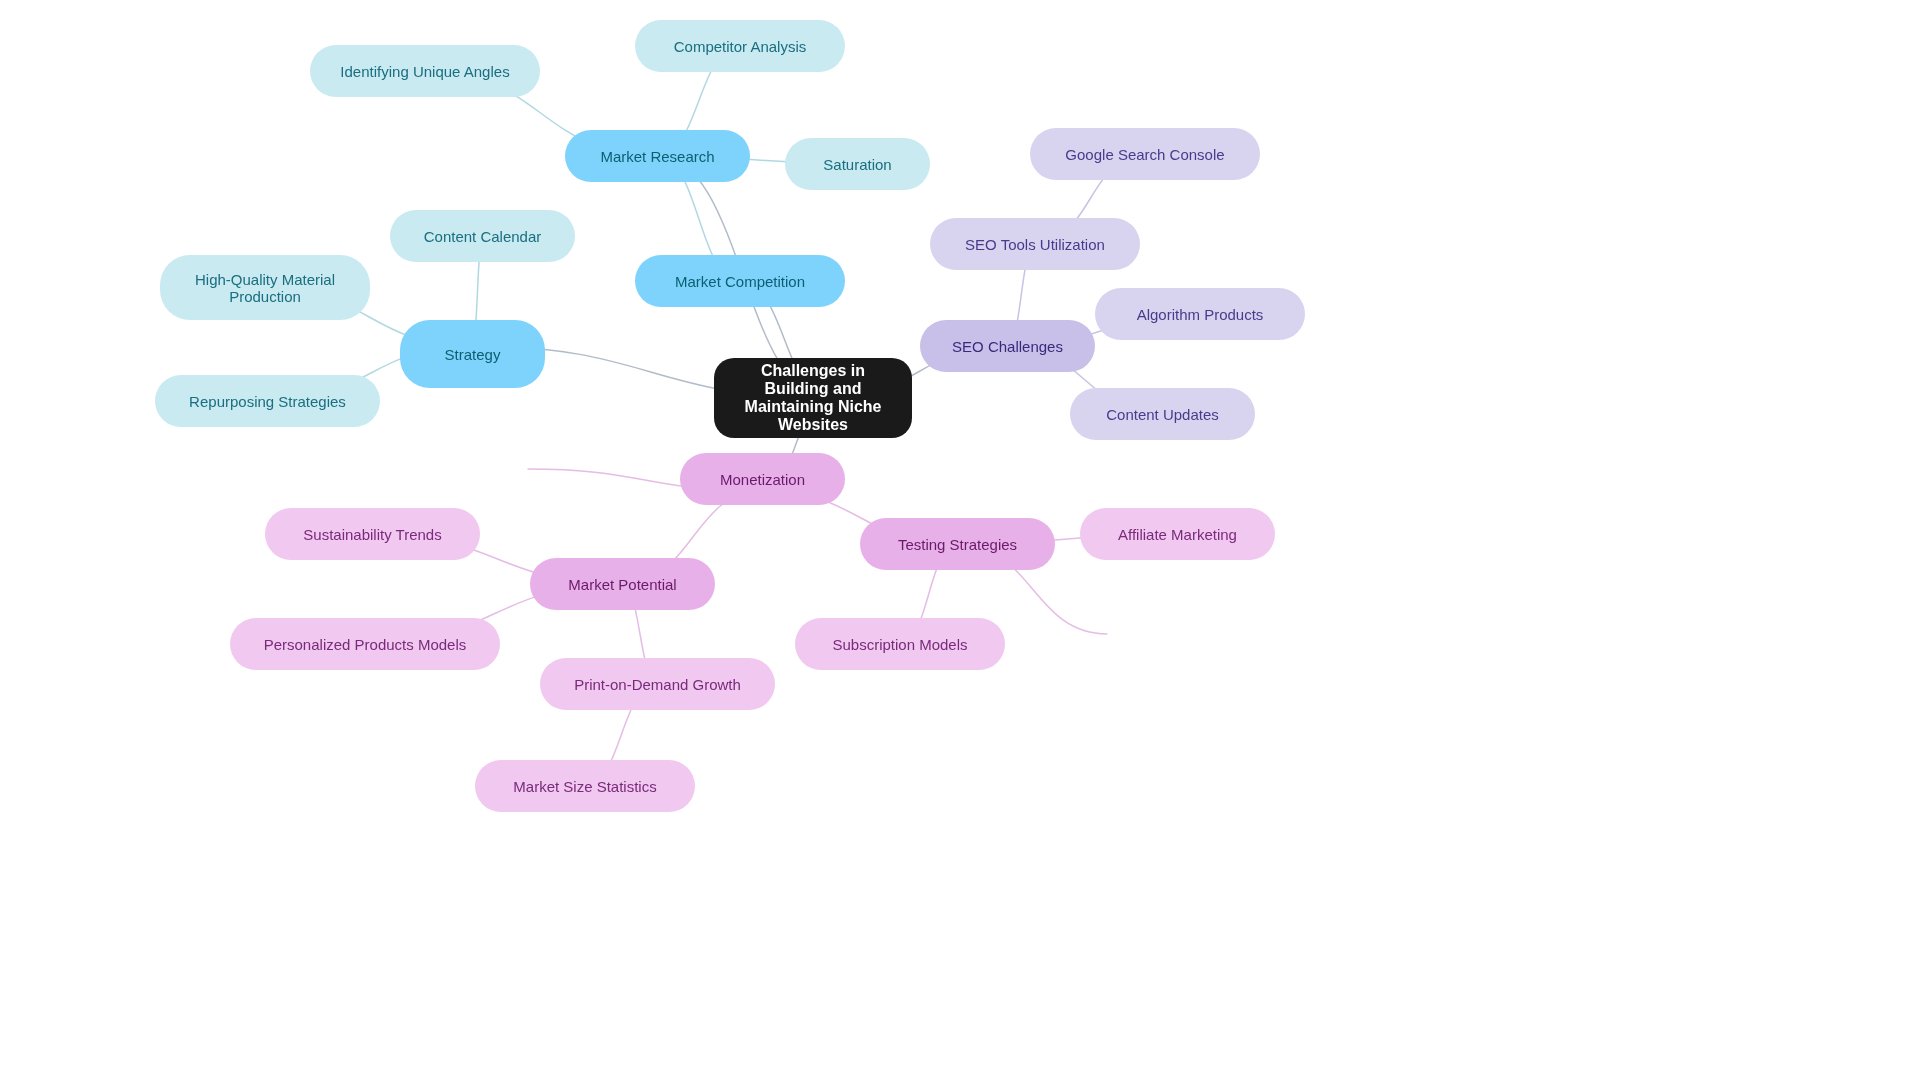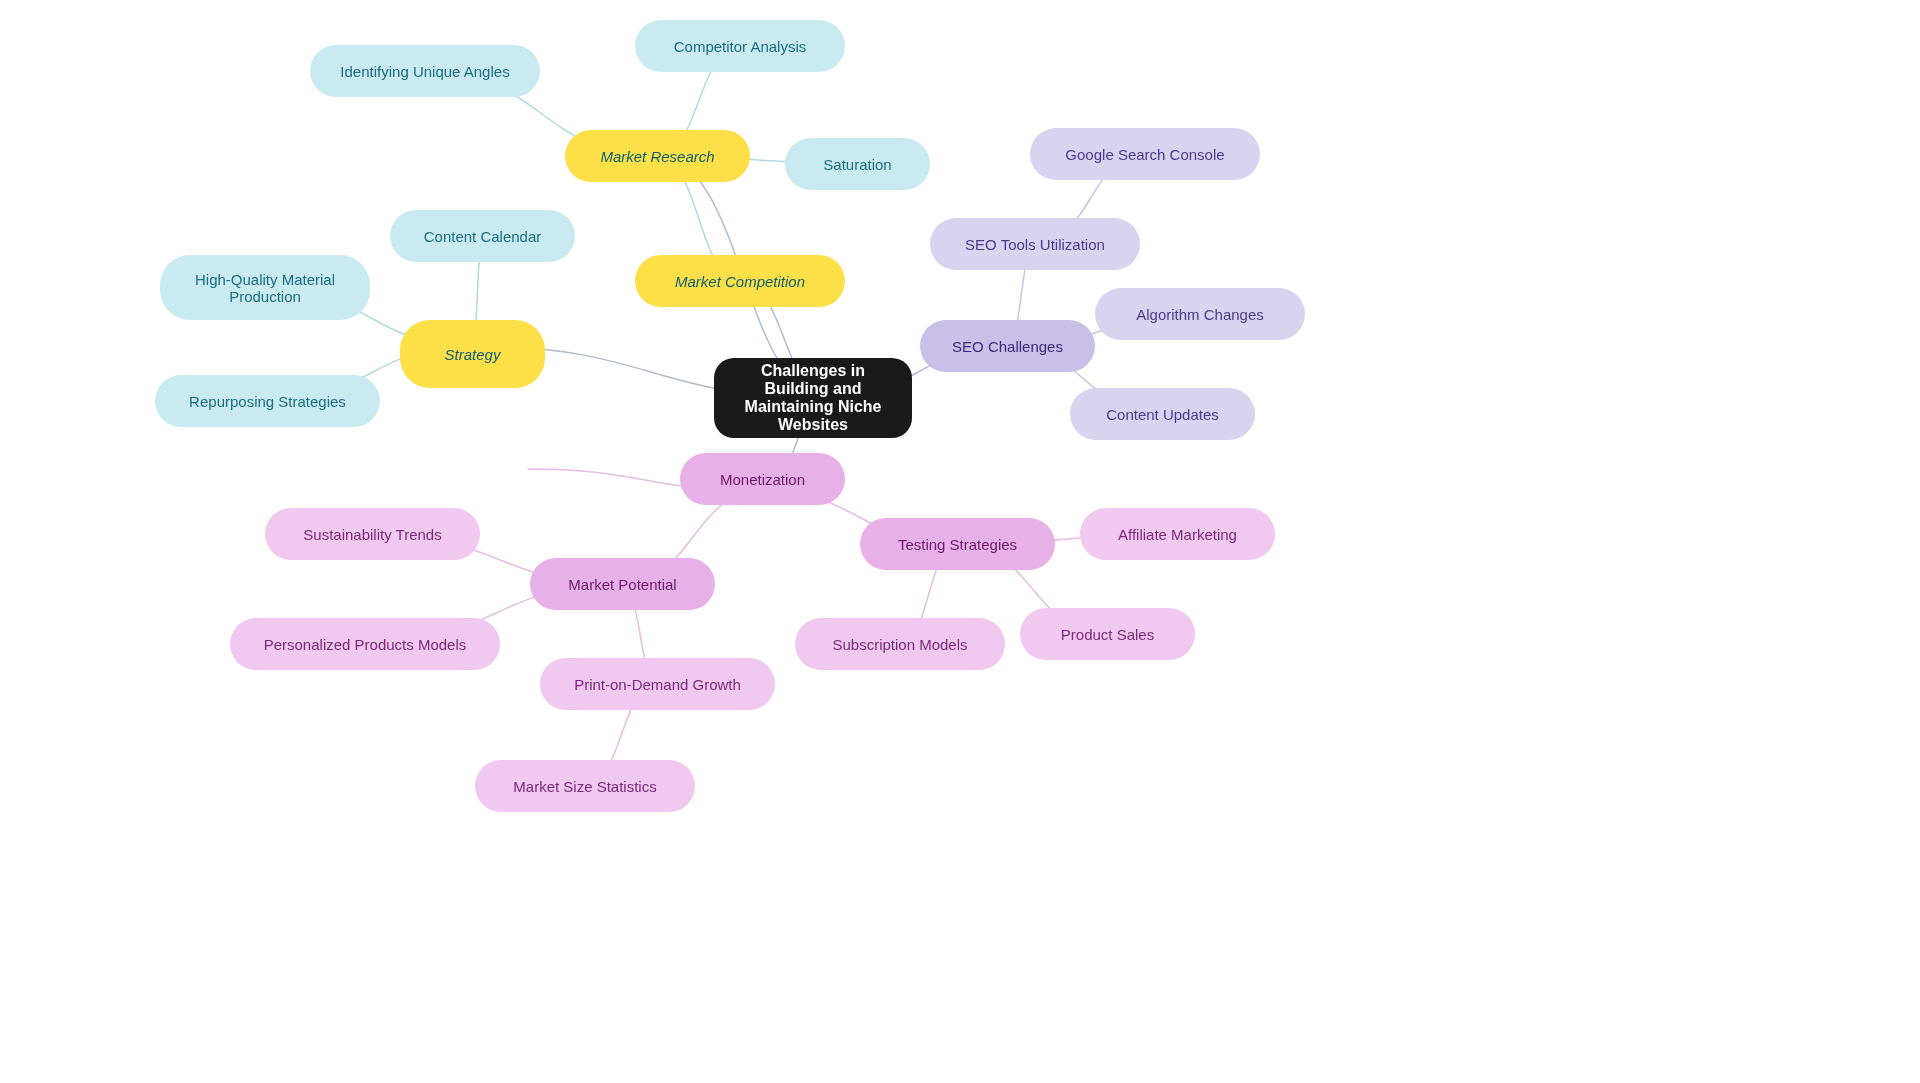"Market Research" .node-blue-mid { background: #fde047 -> #7dd3fc; font-style: italic -> none }
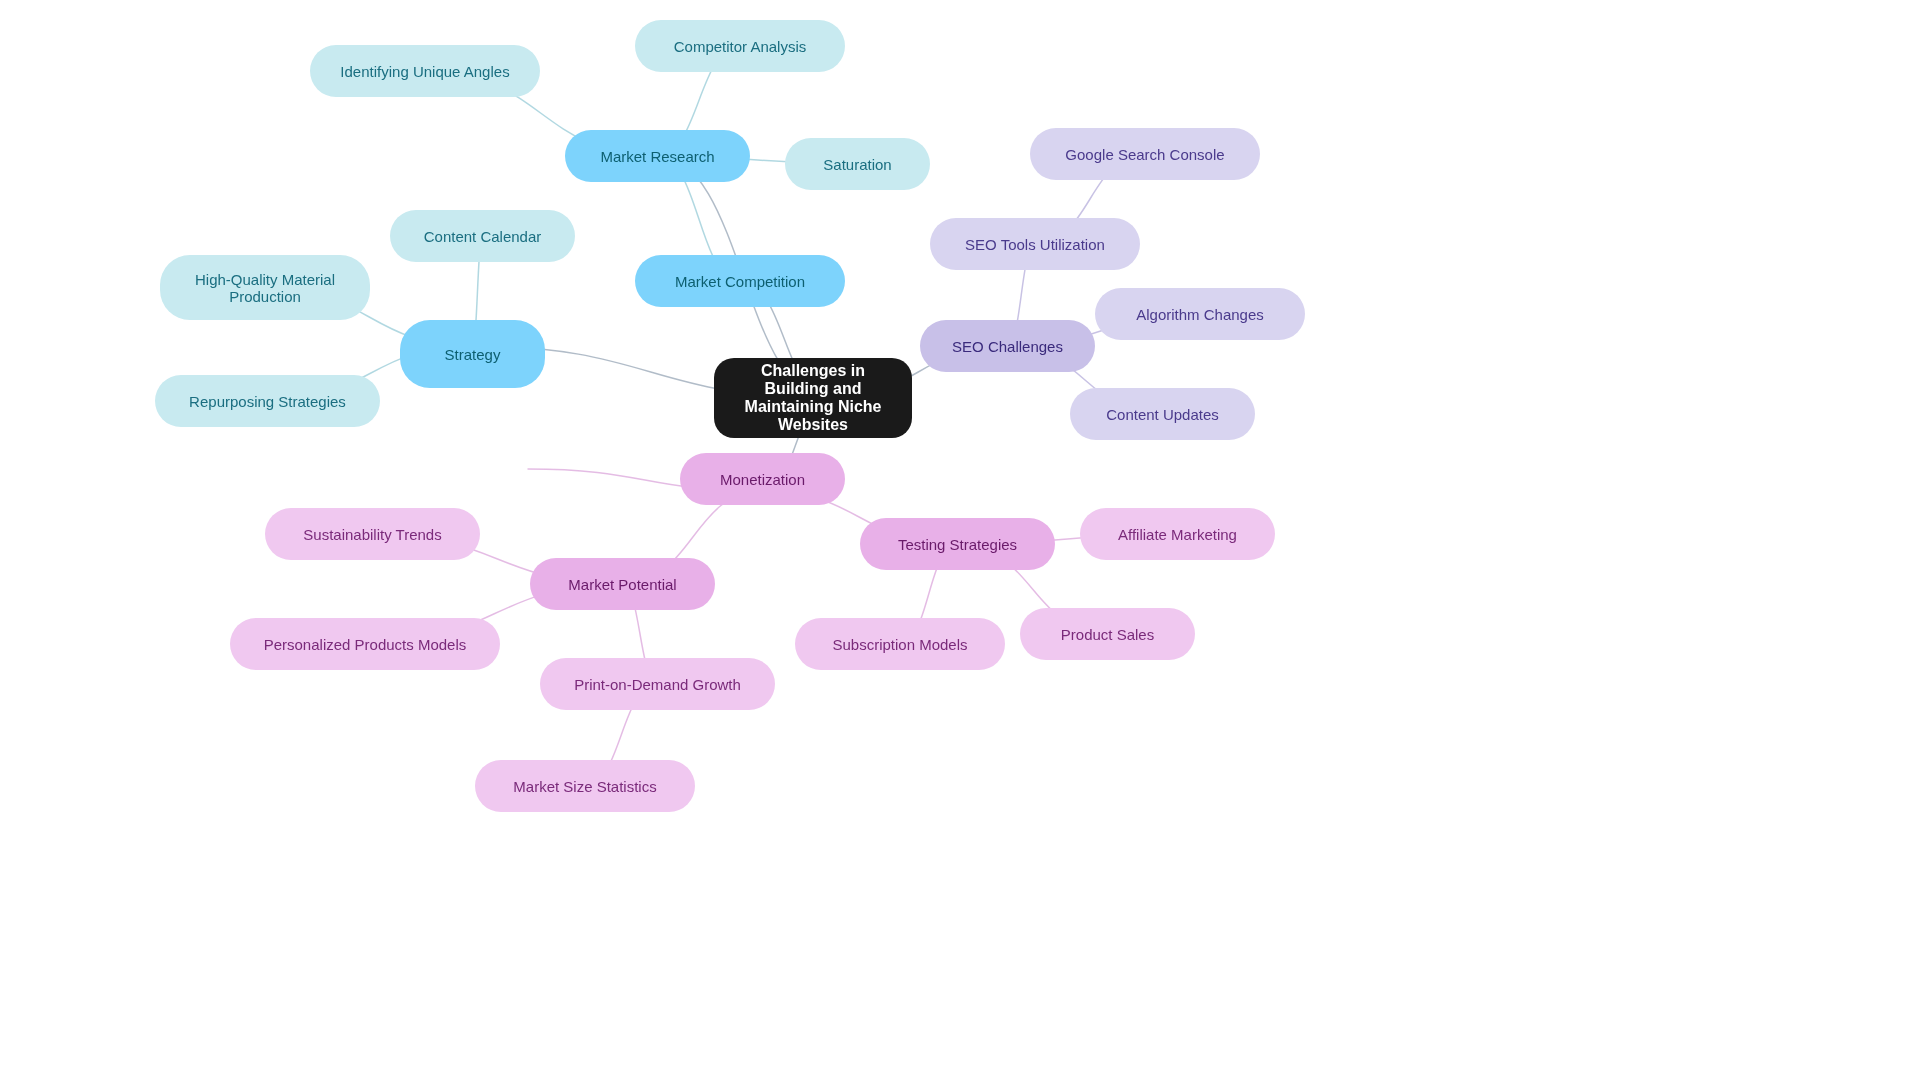"Algorithm Changes" div.node { text: Changes -> Products }
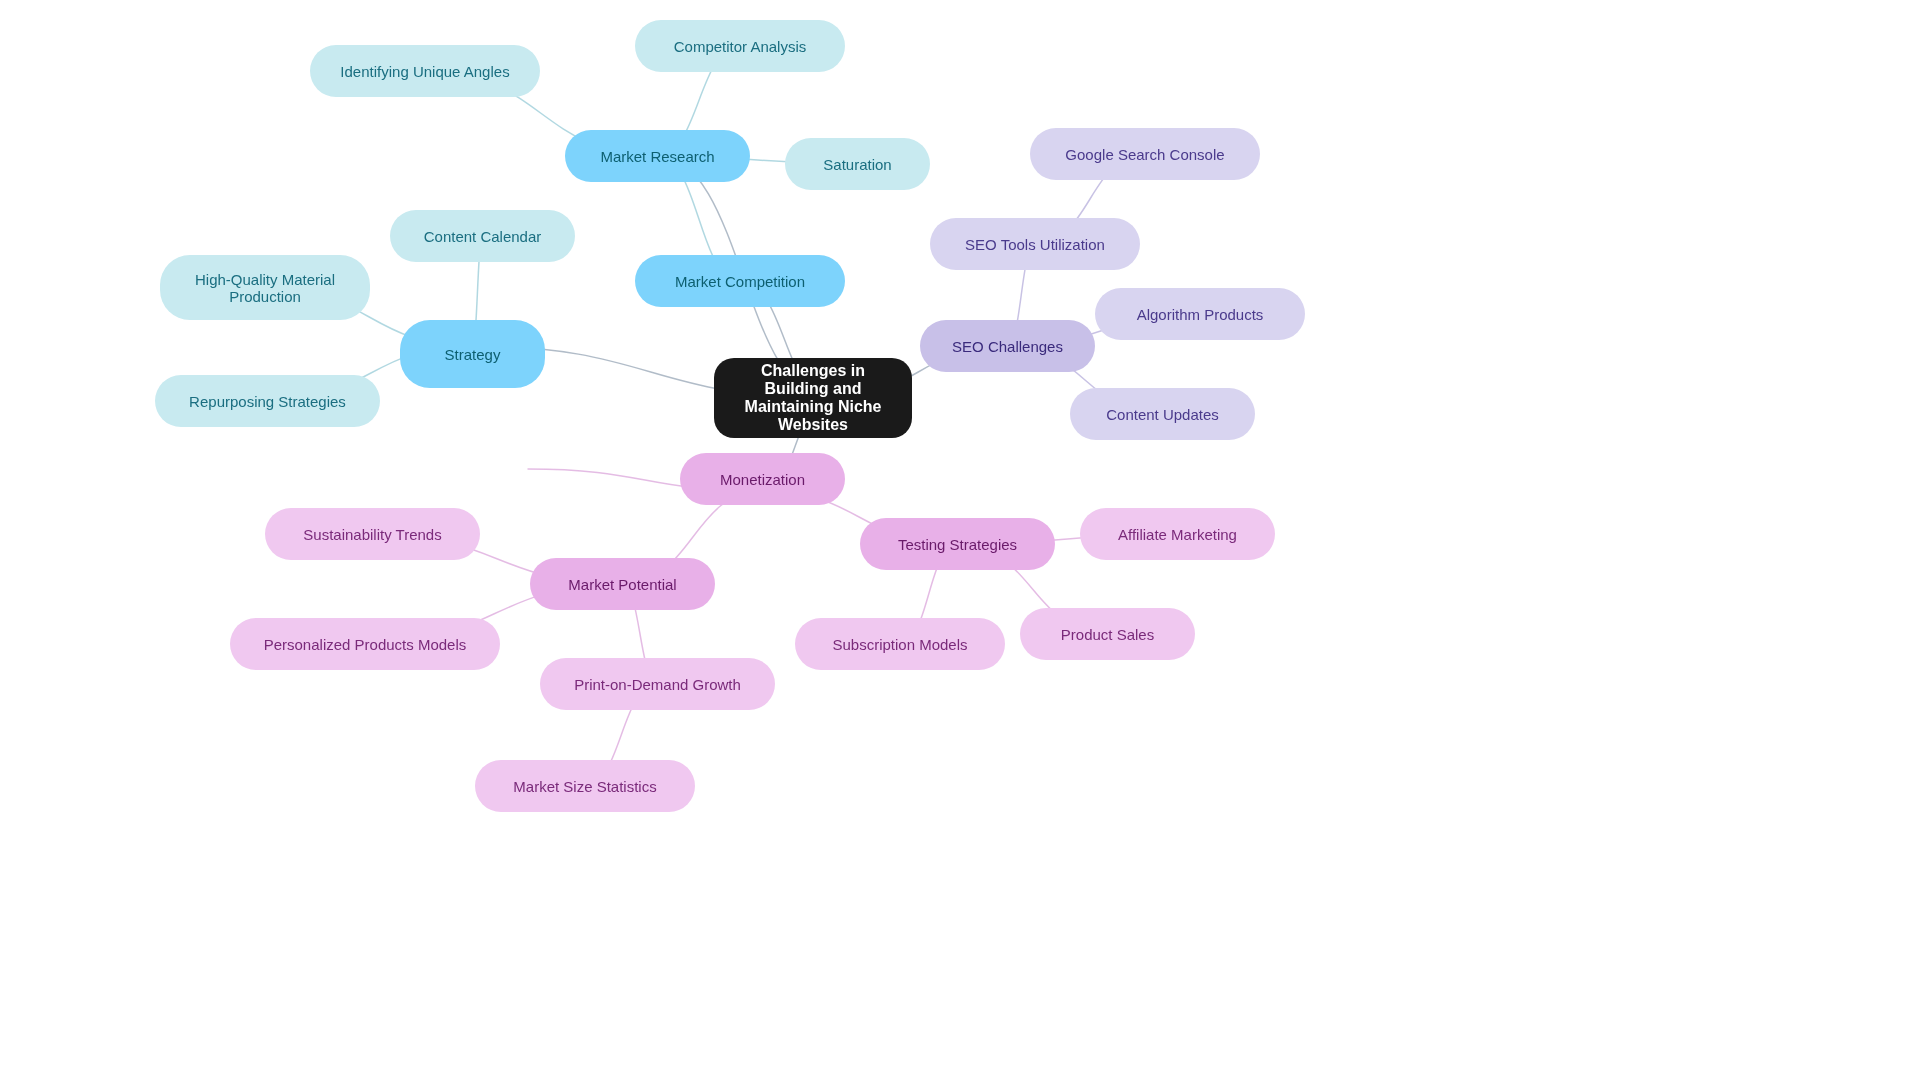"Product Sales" div.node { html: <div>Product Sales</div> -> none }
